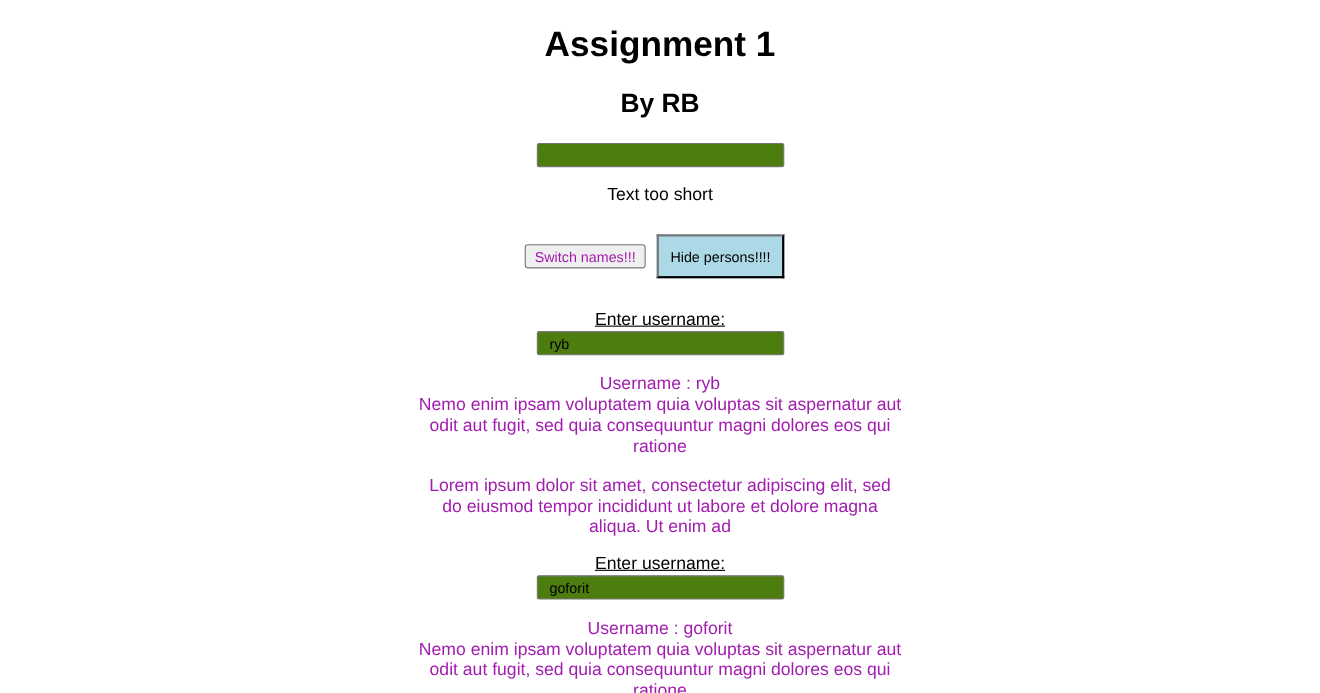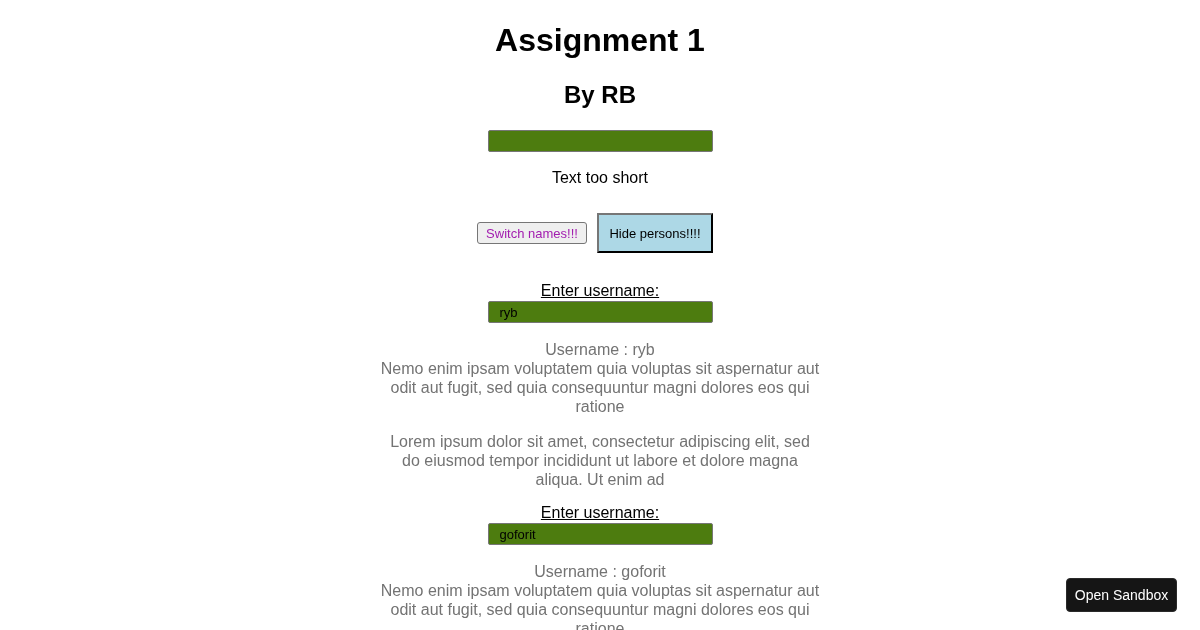"Username : ryb" .red-block { color: #737373 -> #a21caf }
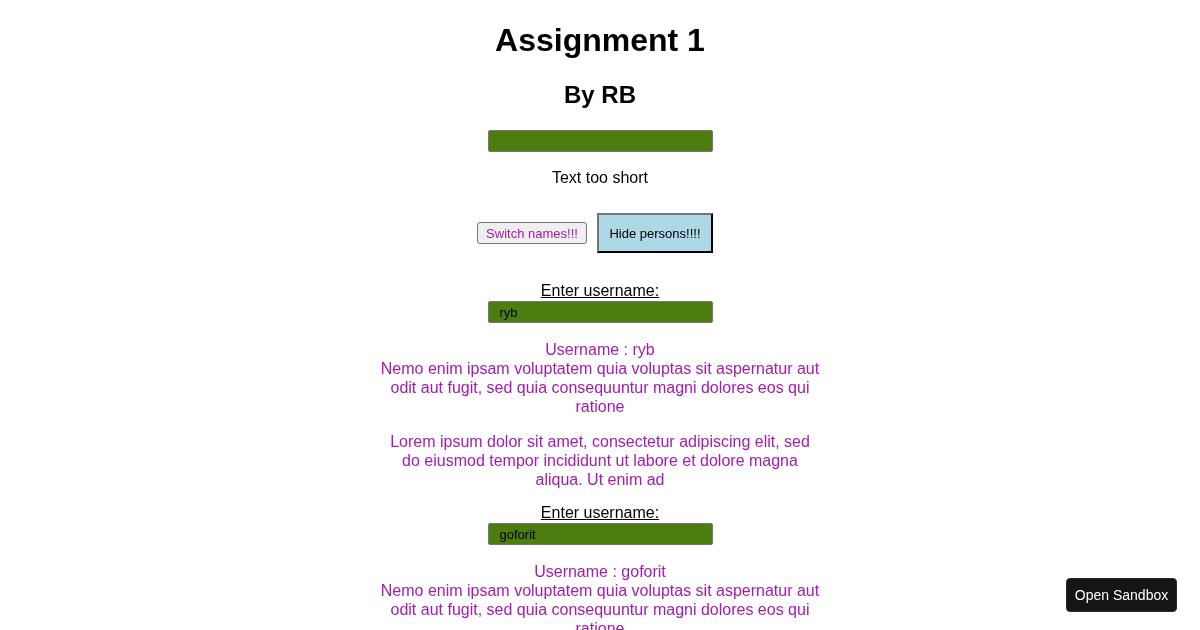"Open Sandbox" button.sandbox-btn { html: <button>Open Sandbox</button> -> none }
